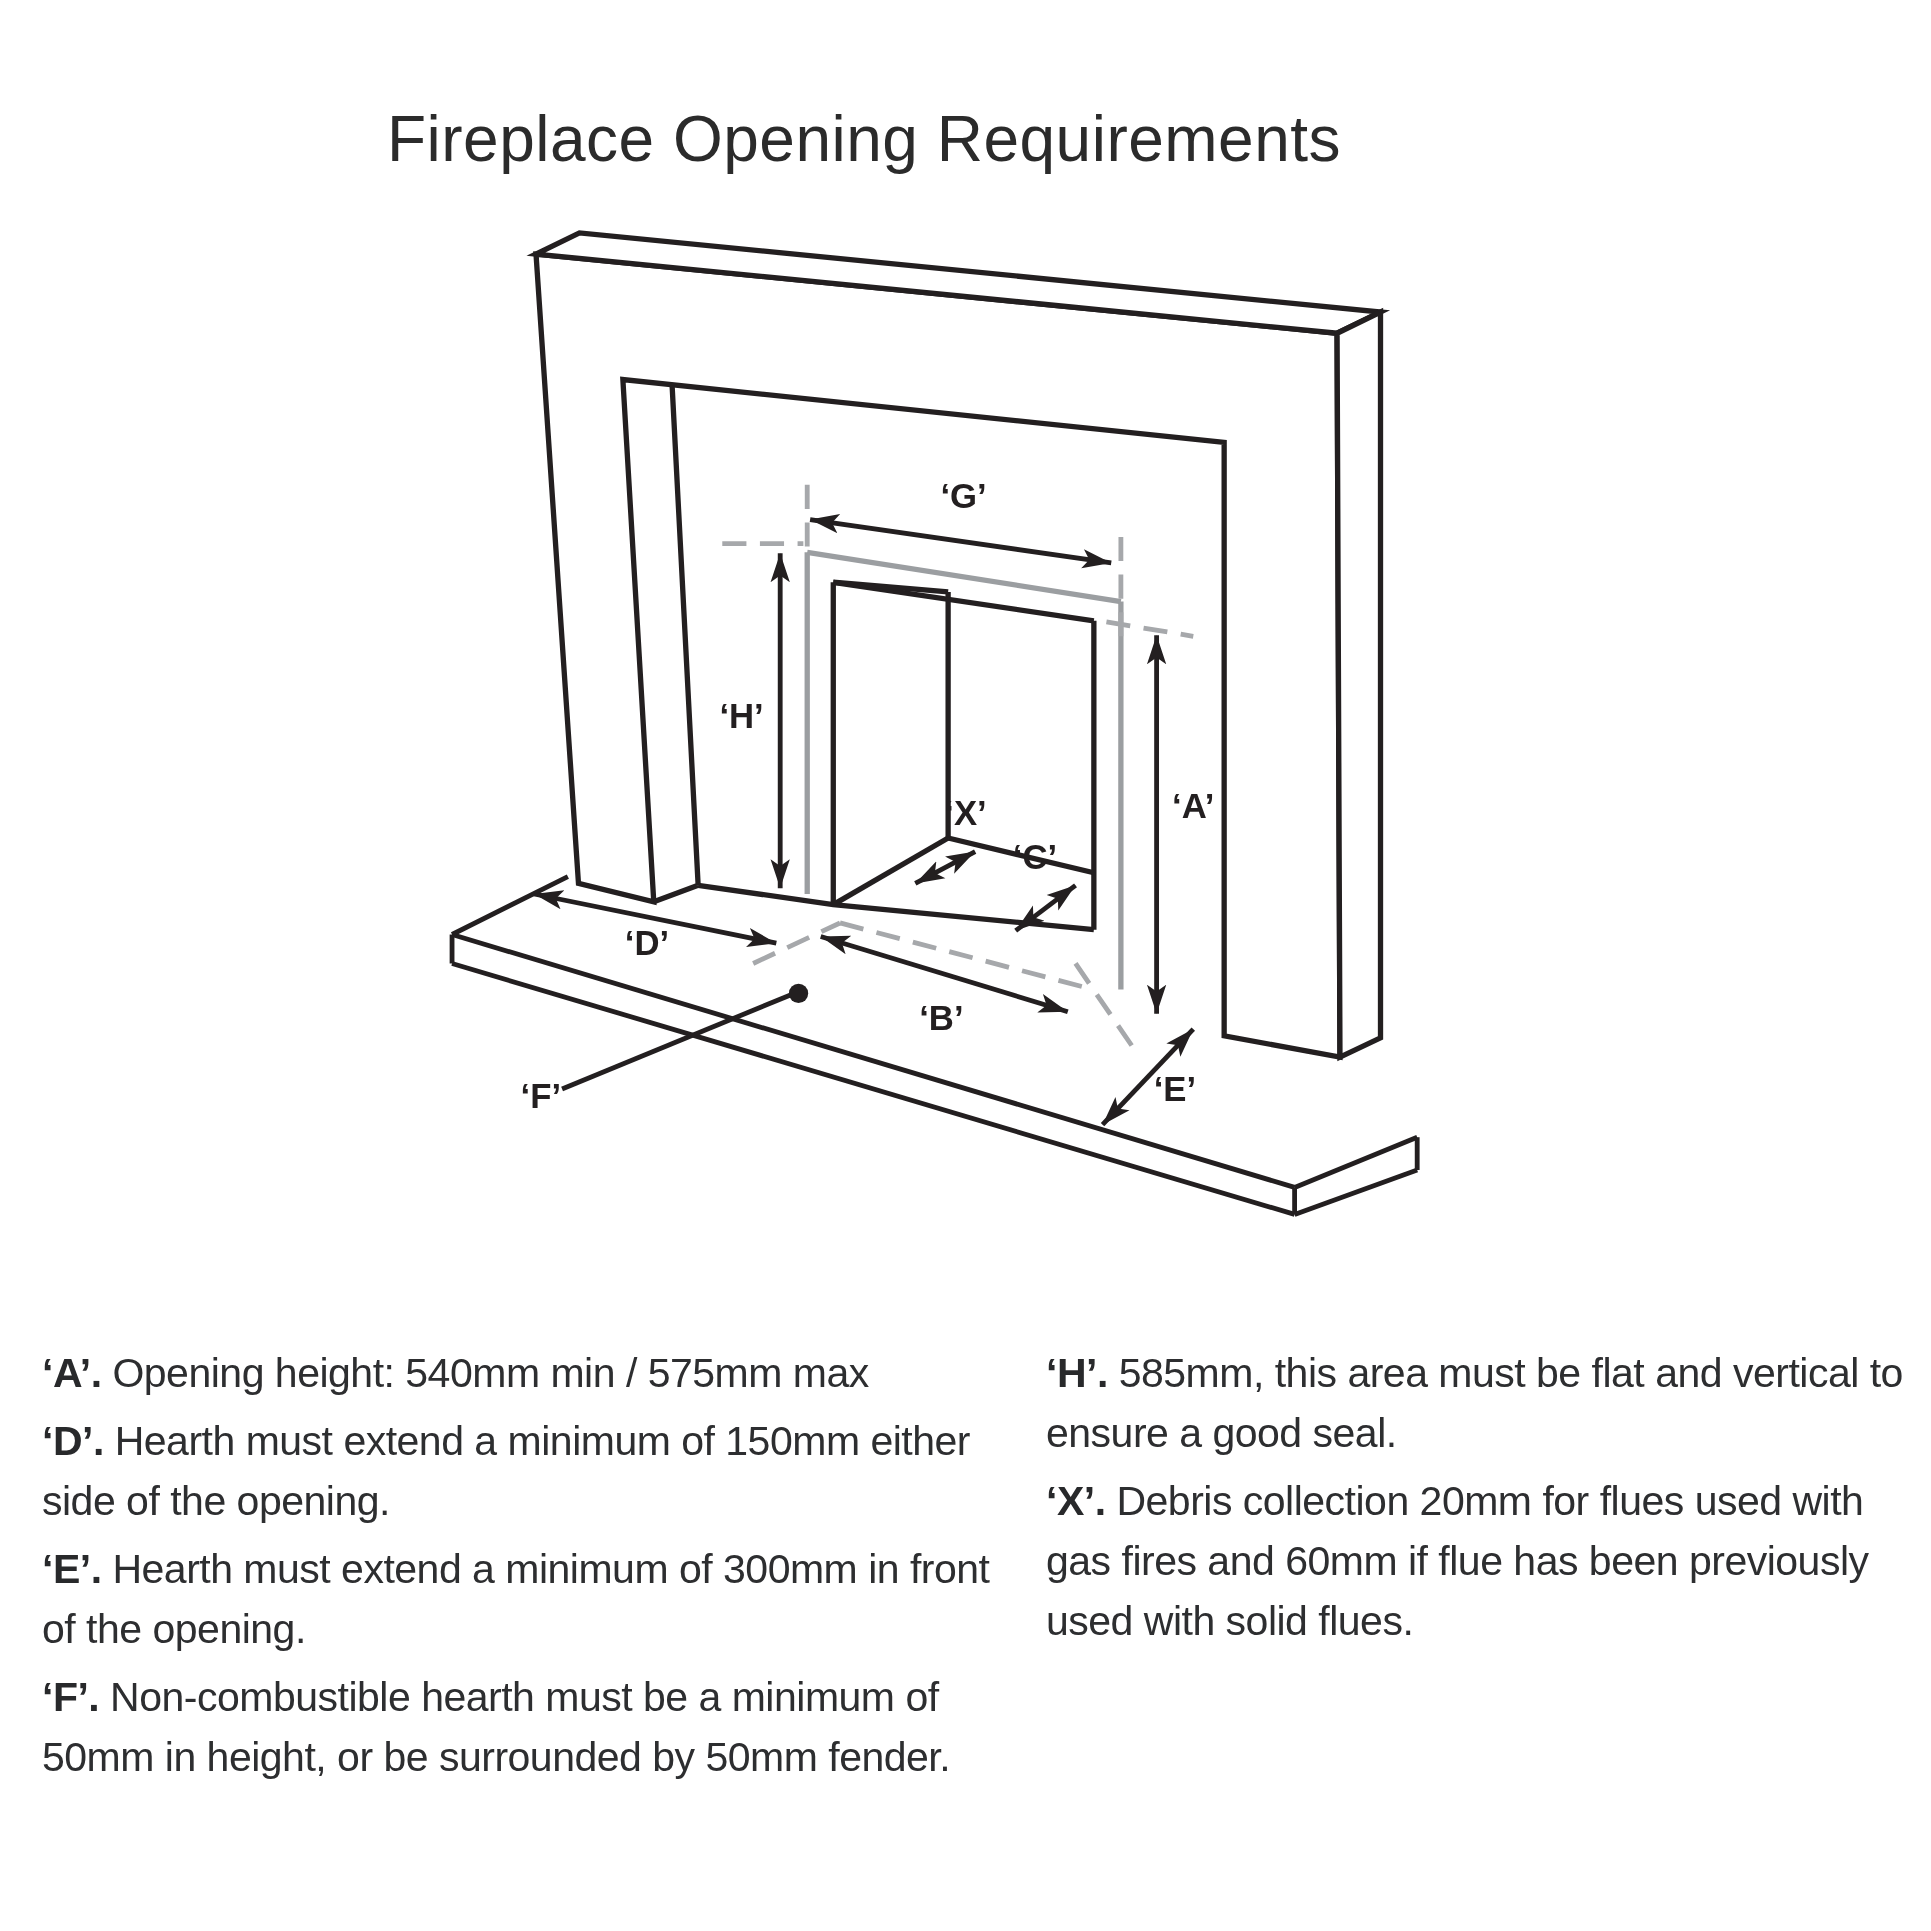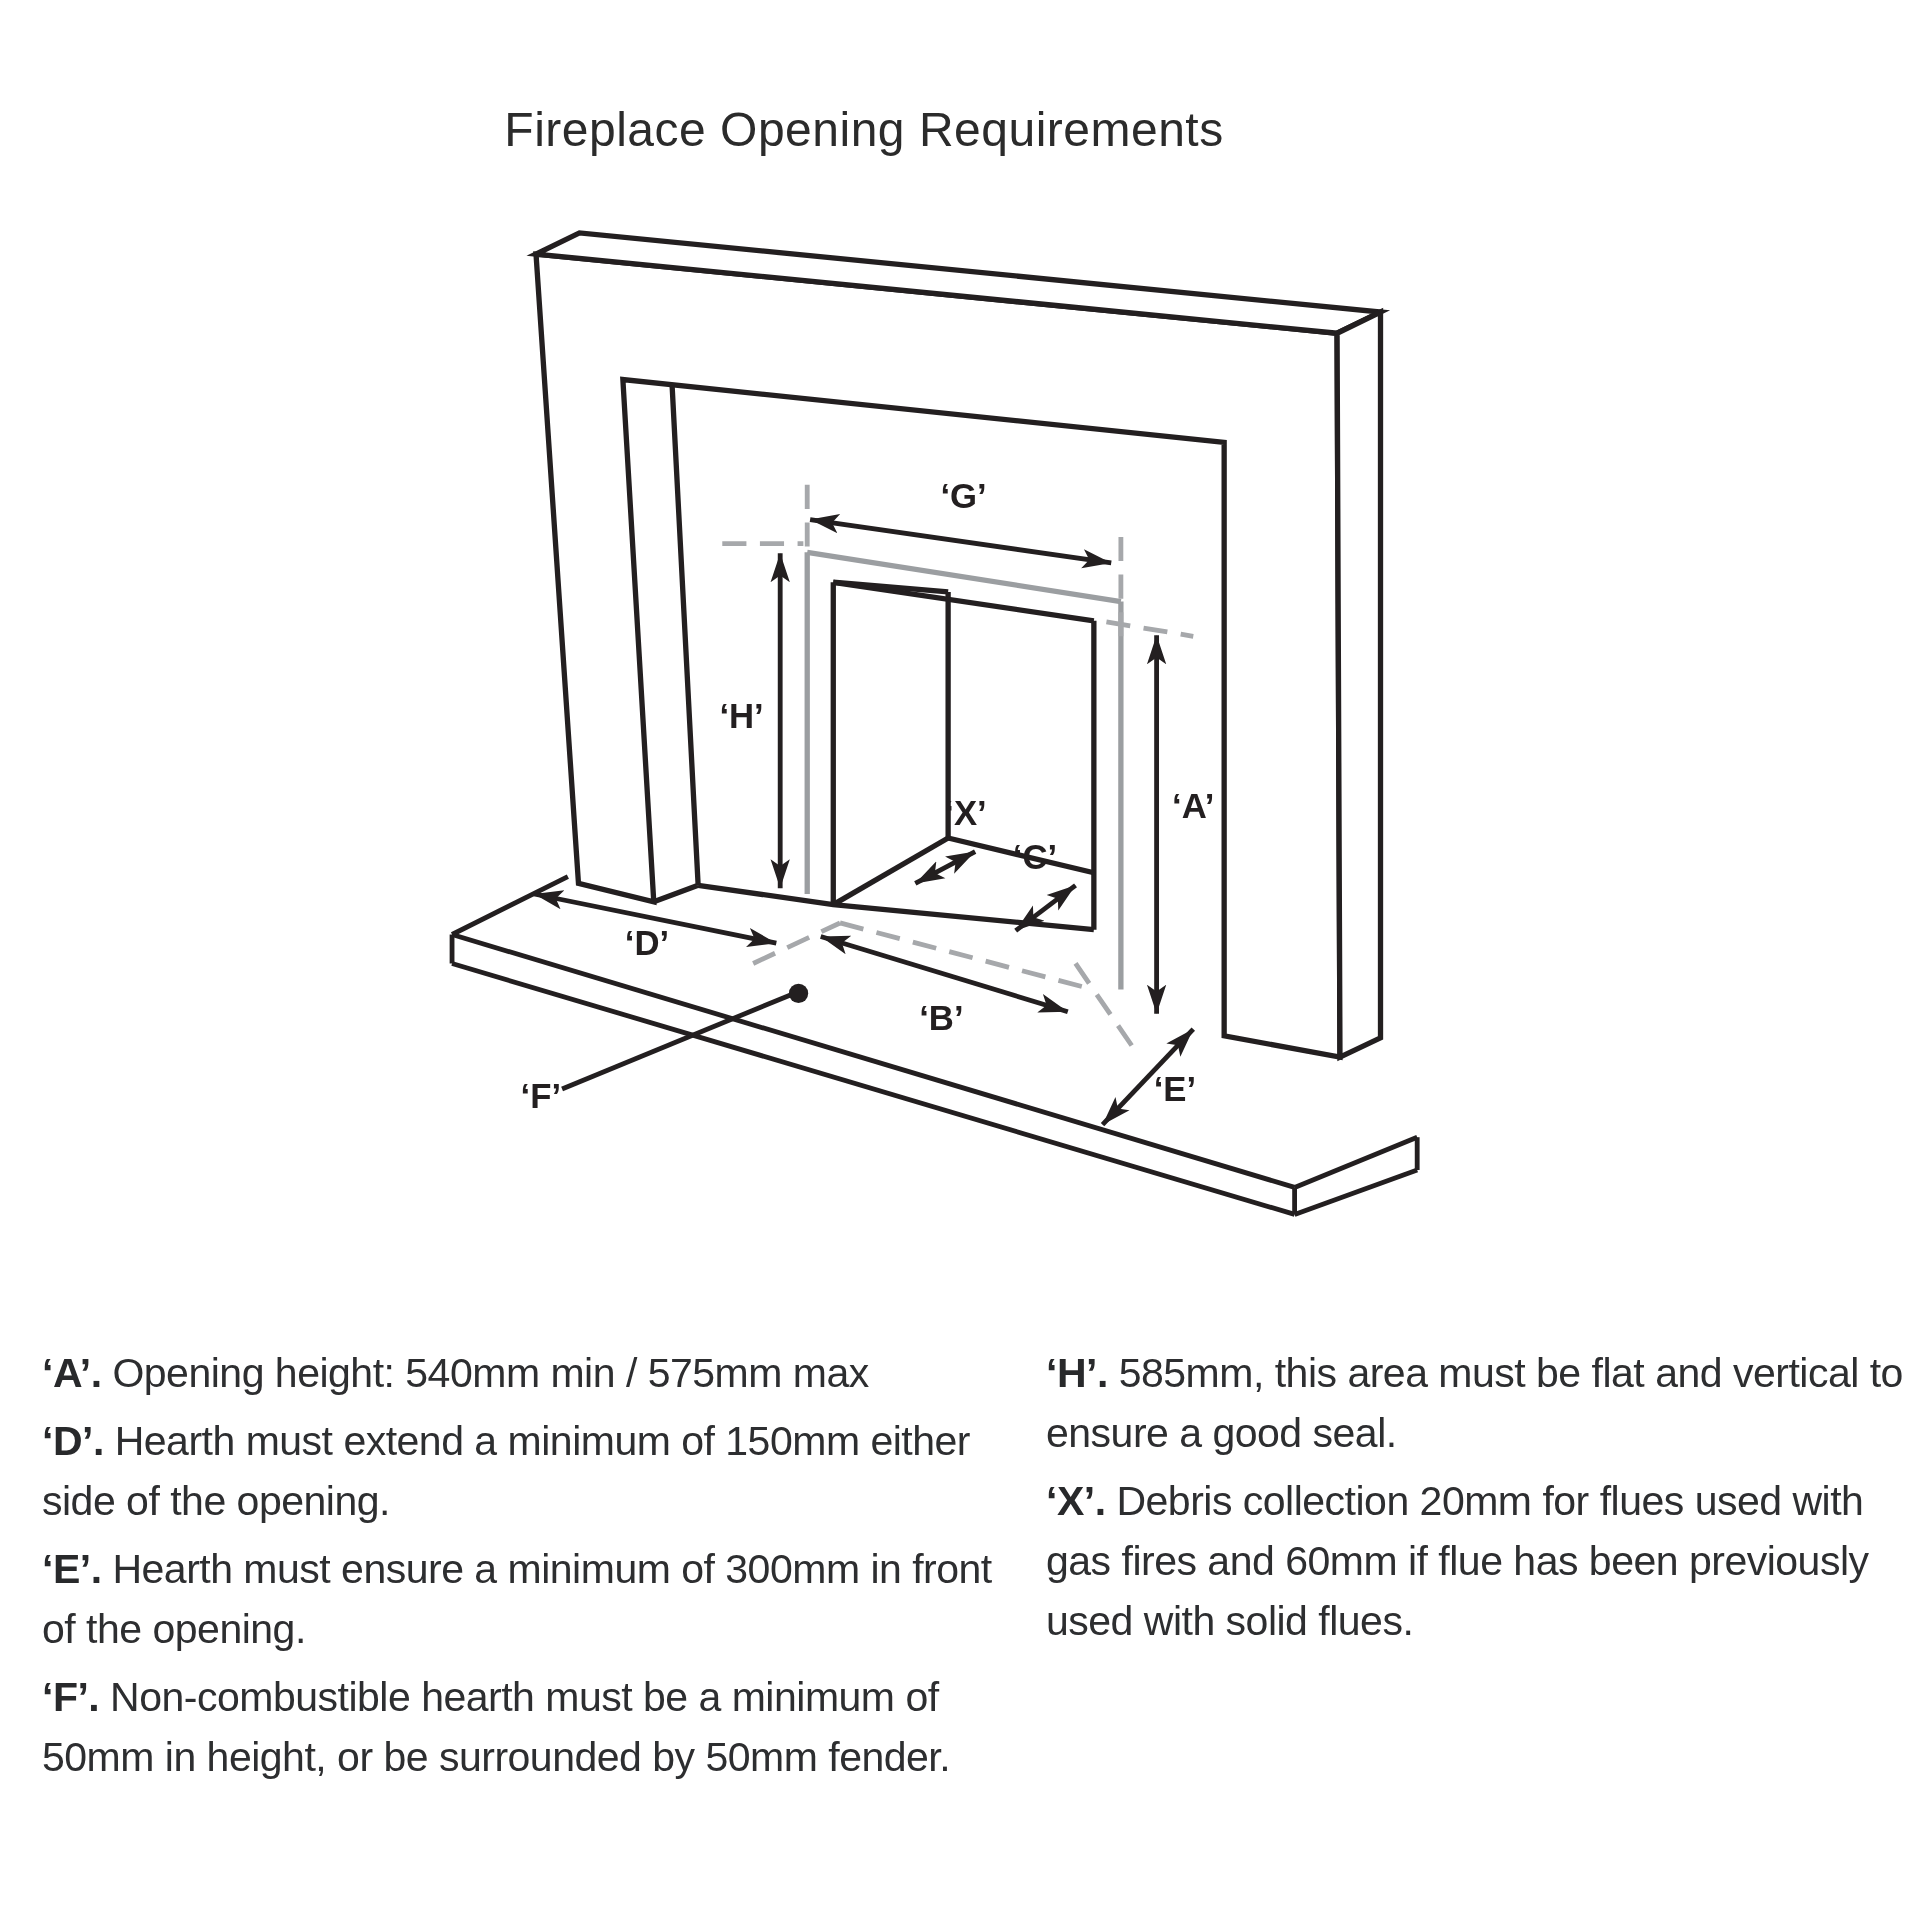"Fireplace Opening Requirements" .title { font-size: 48px -> 64px }
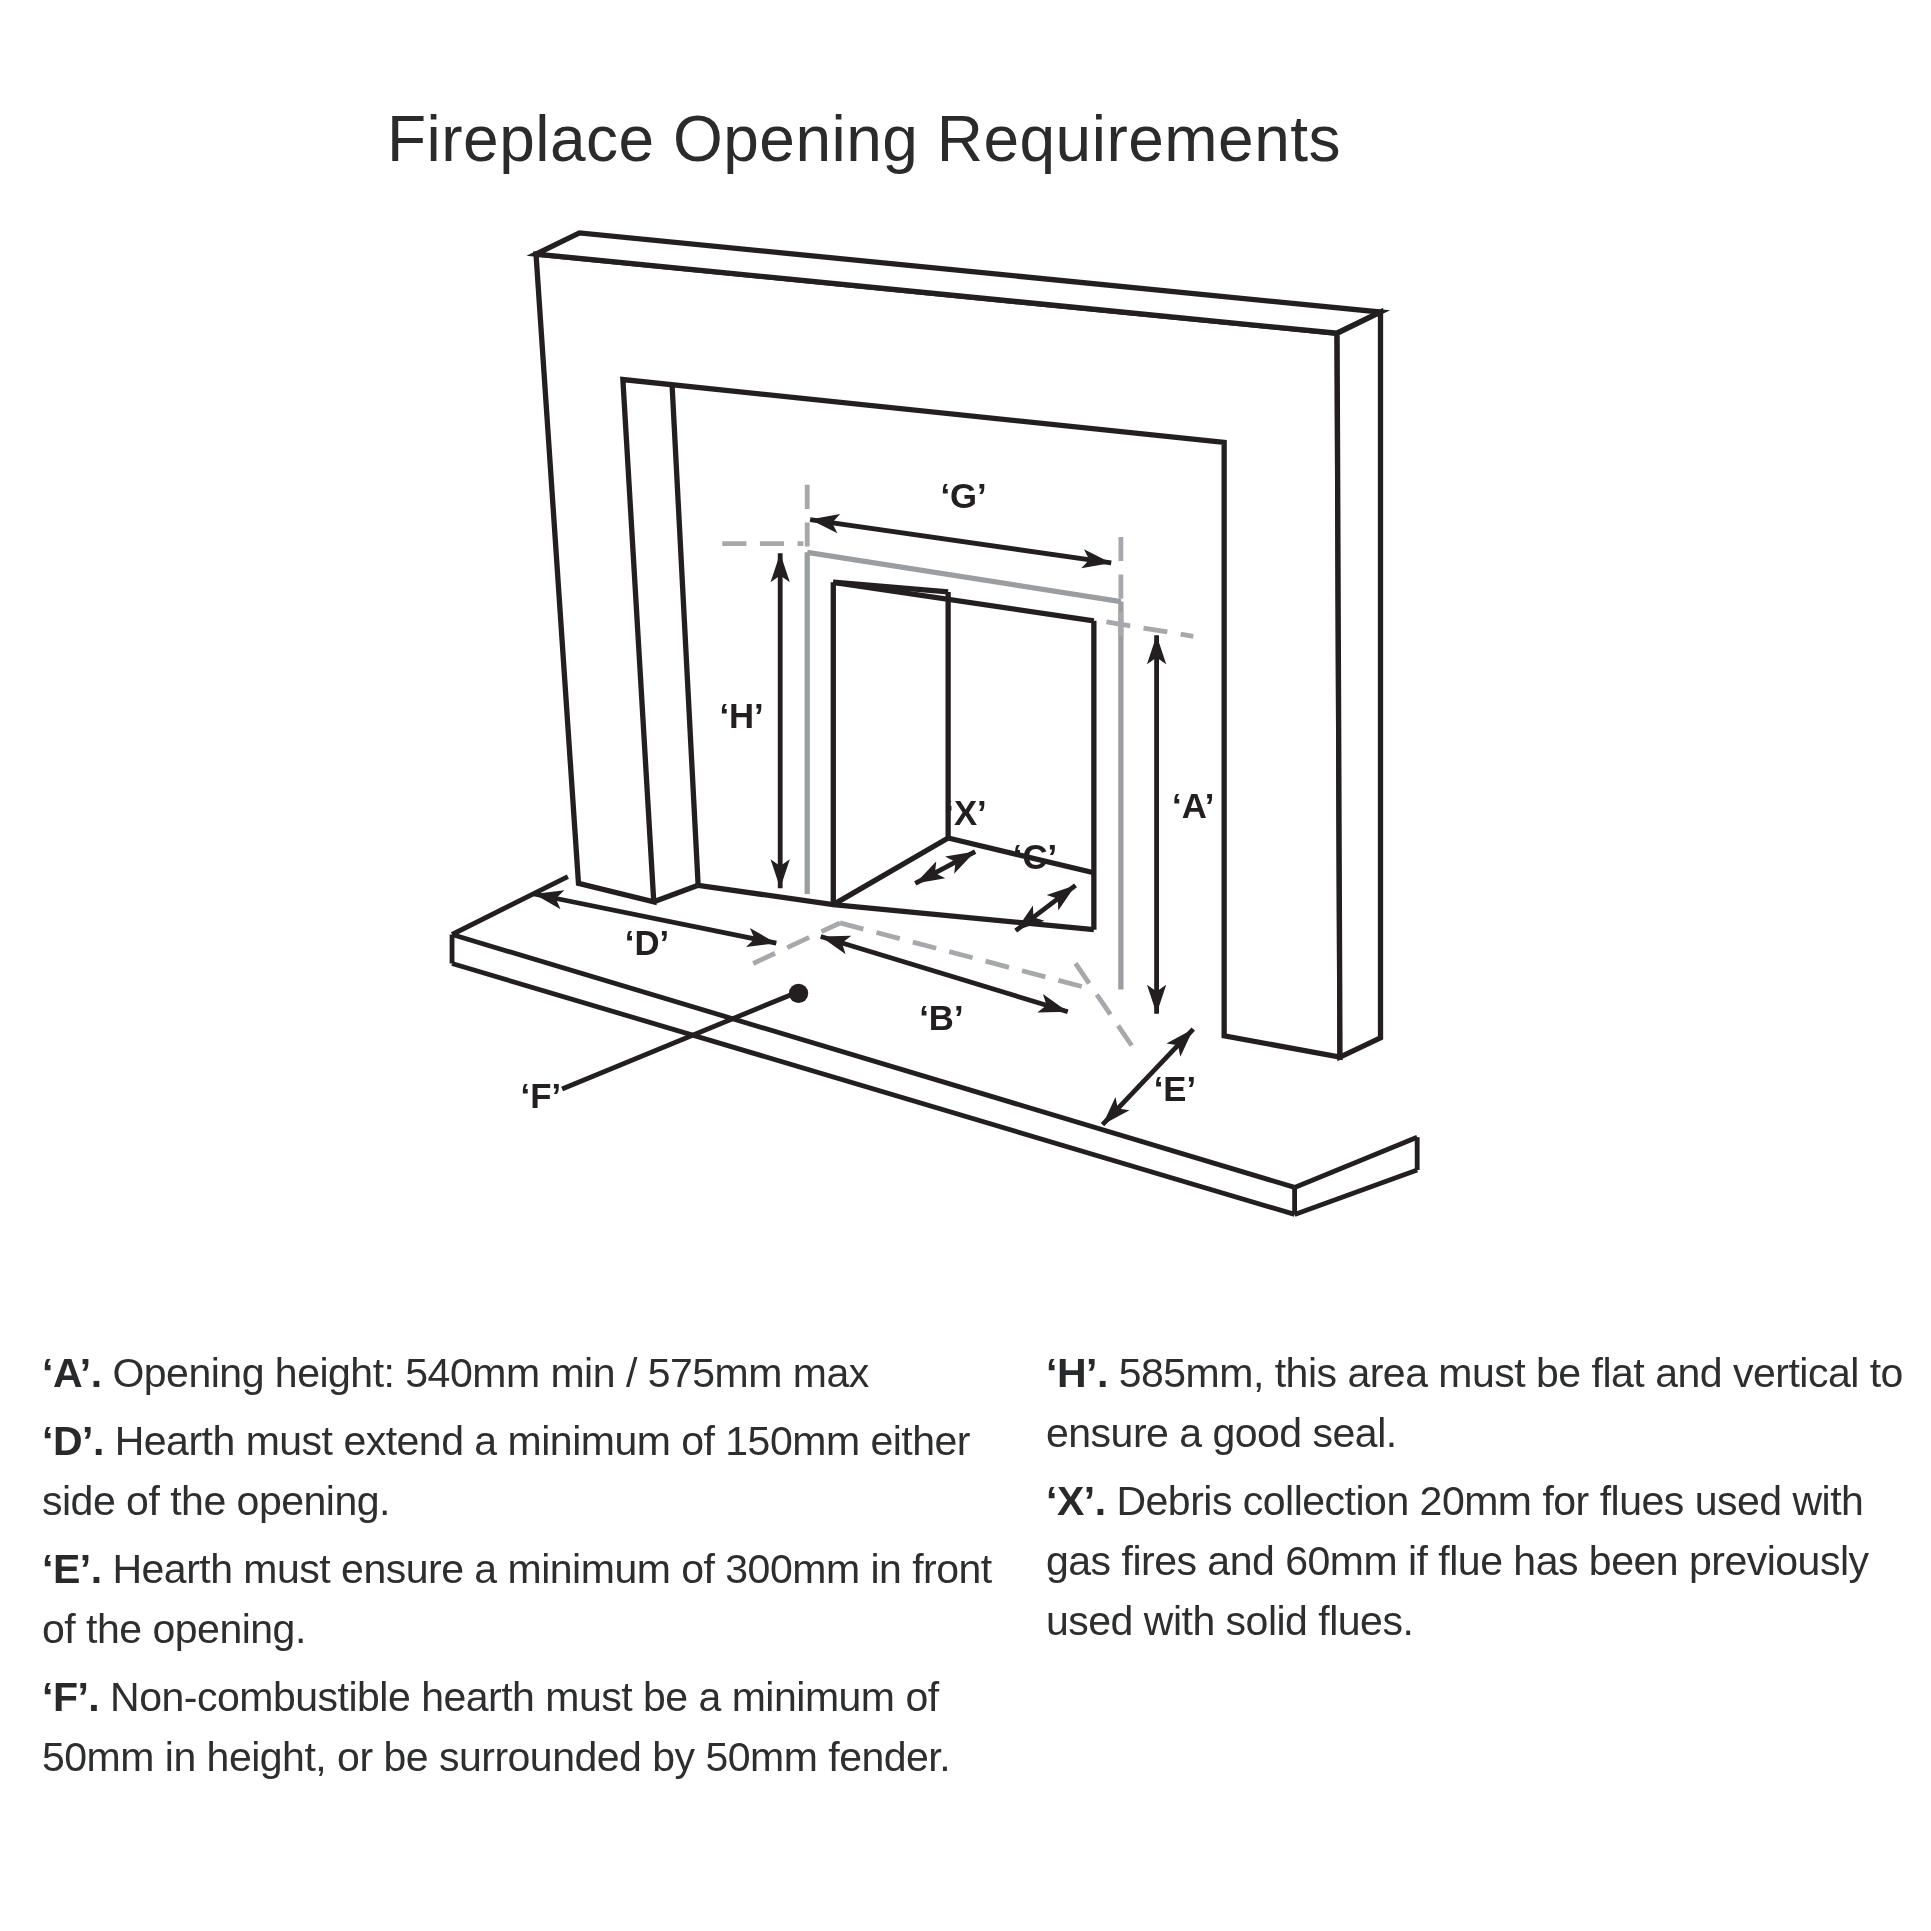"Hearth must ensure a minimum" span { text: ensure -> extend }
